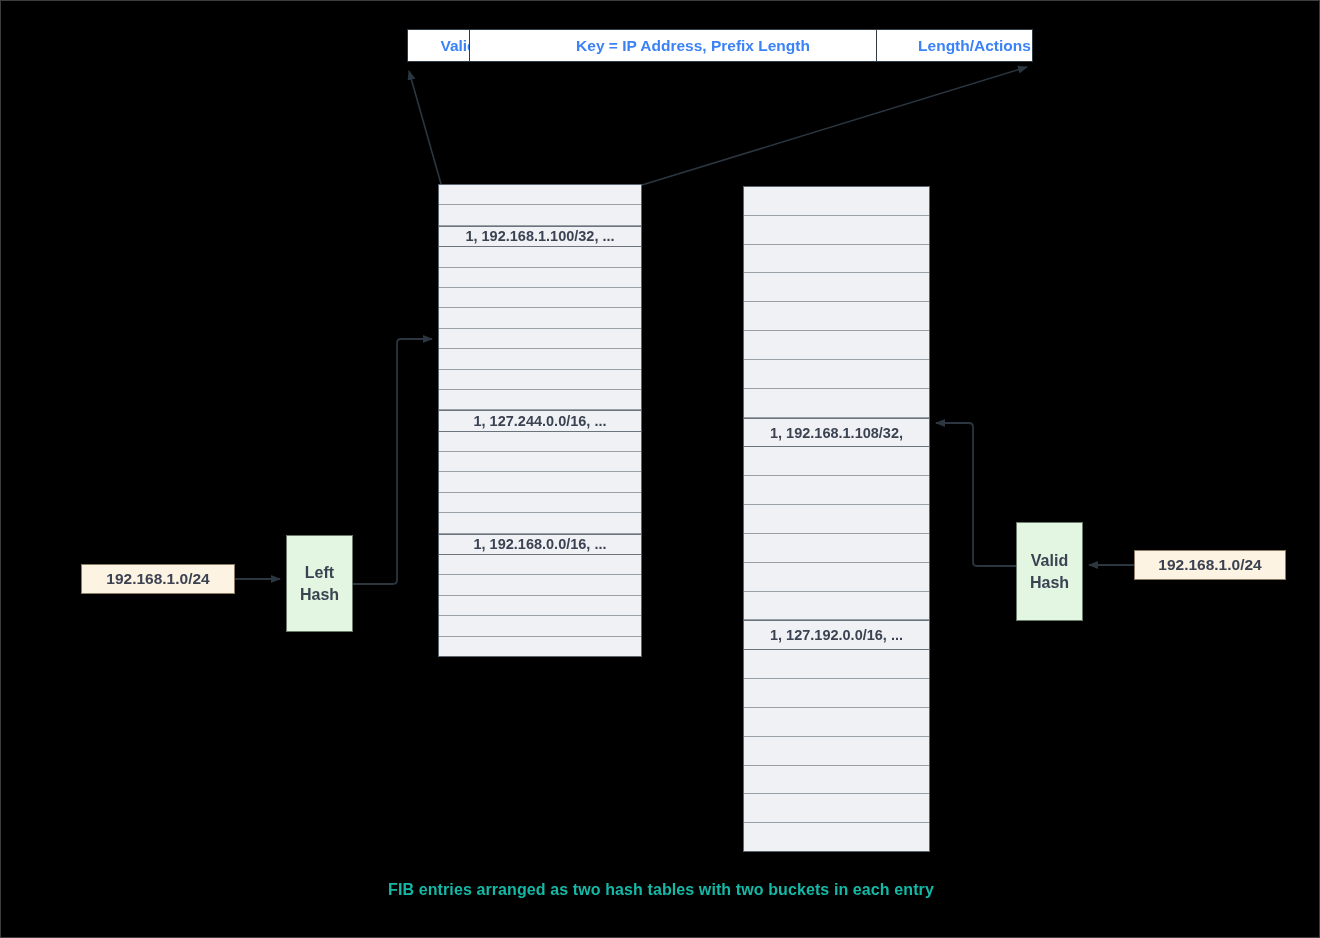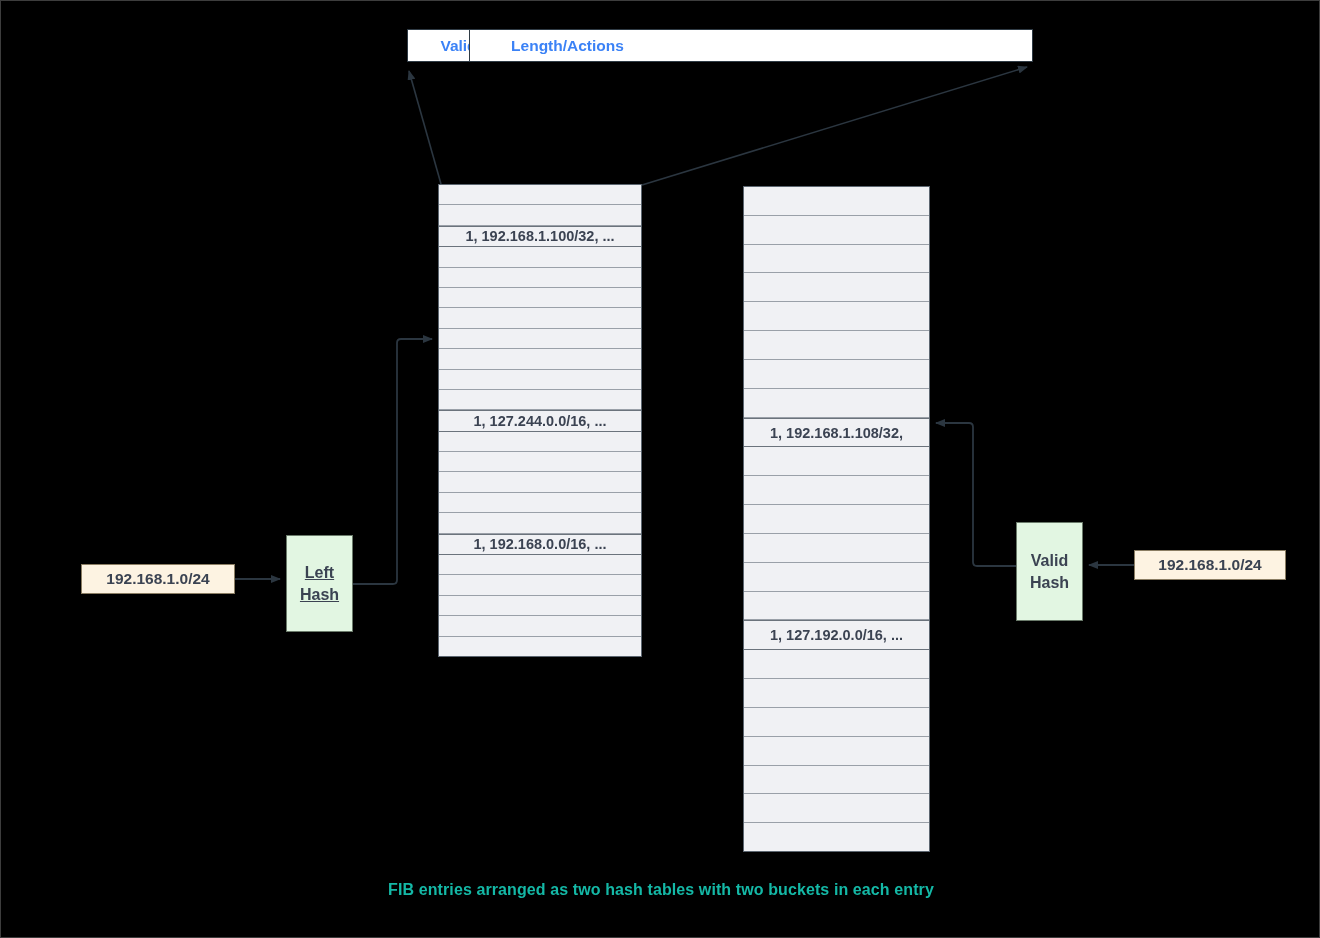"Key = IP Address, Prefix" div.hdr-cell { html: none -> <div>Key = IP Address, Prefix Length</div> }
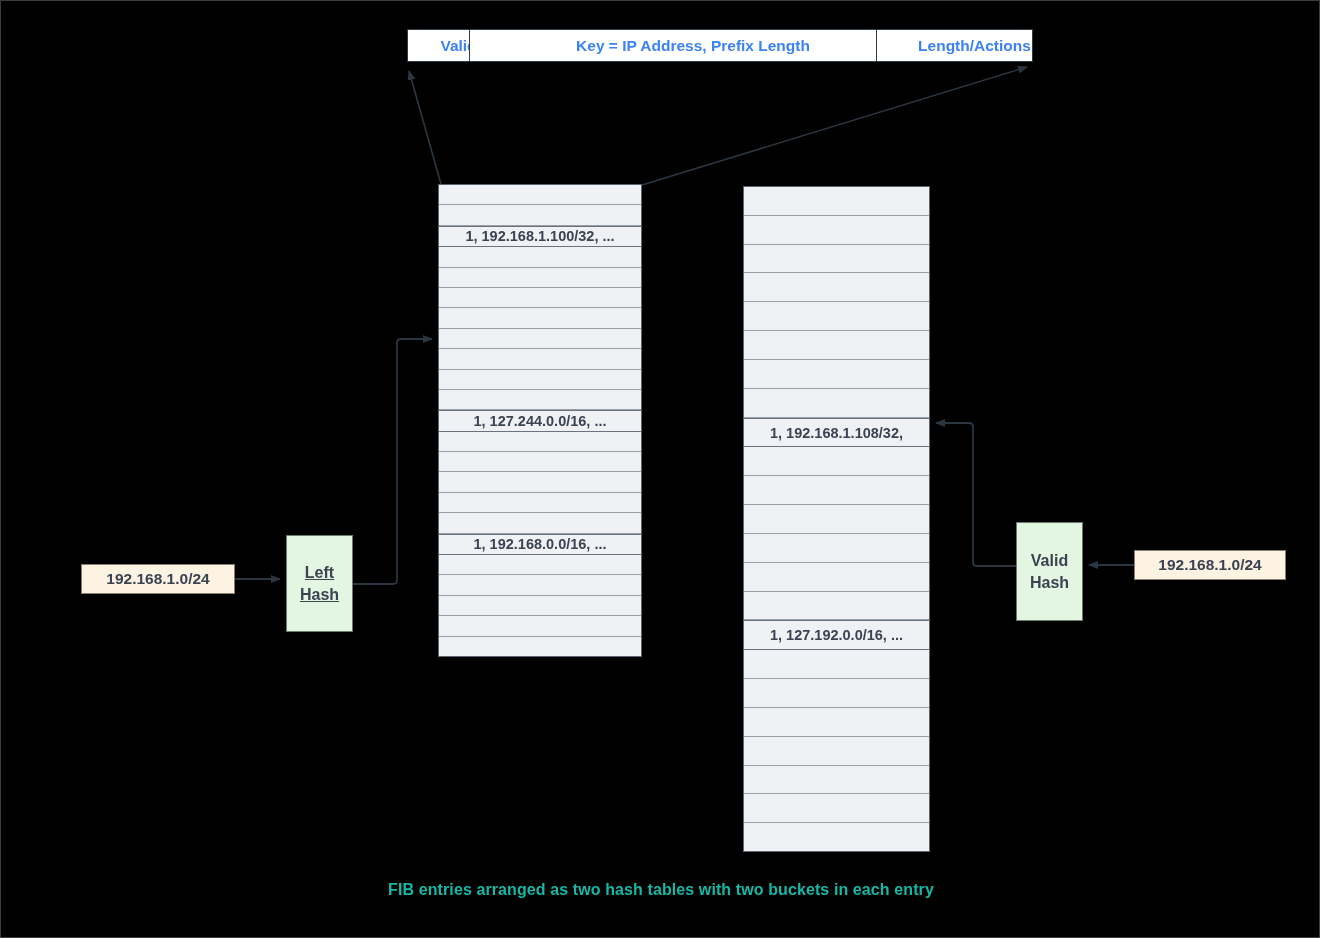"Left" #hash-left { text-decoration: underline -> none }
